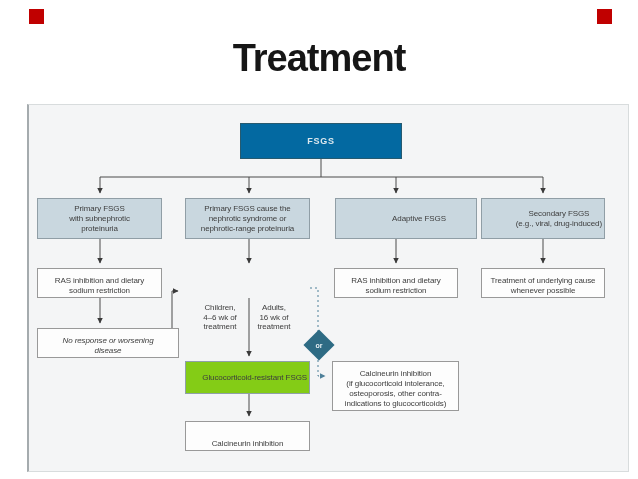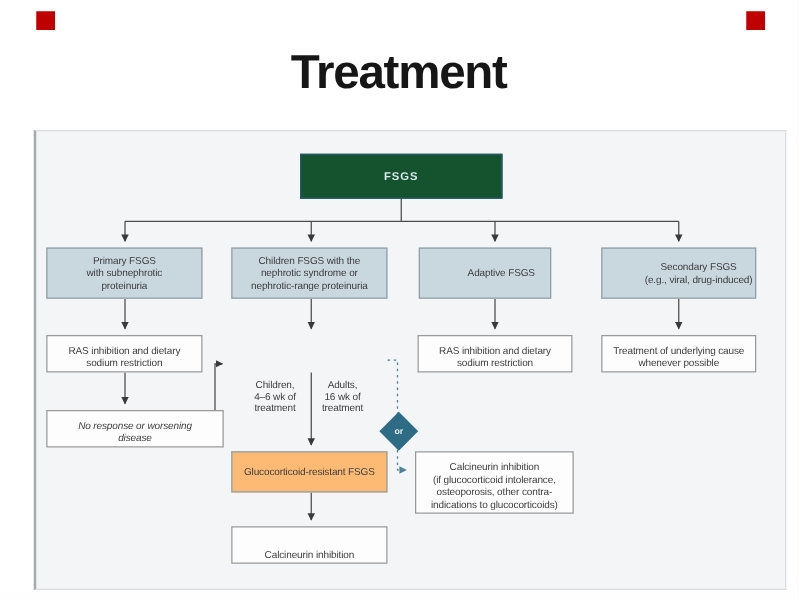"FSGS" .node-root { background: #14532d -> #0369a1 }
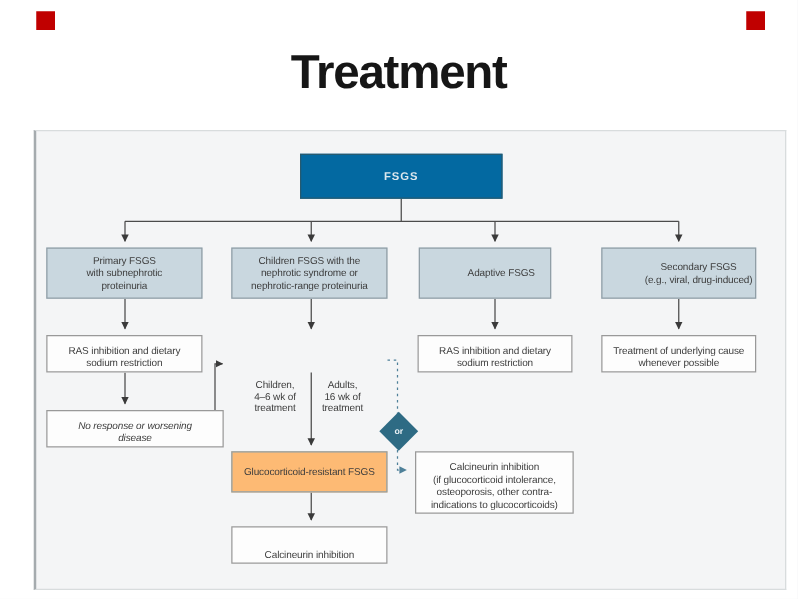"Children FSGS with the" span { text: Children FSGS with -> Primary FSGS cause }
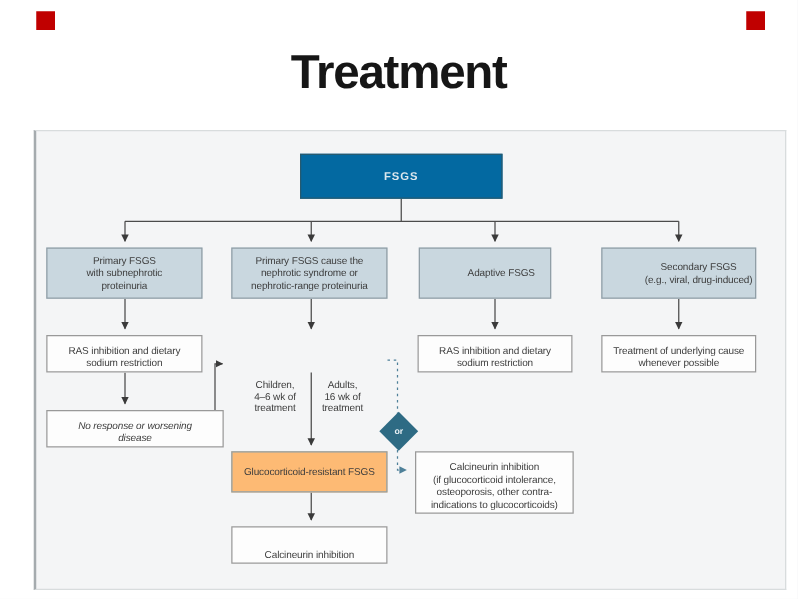"Adaptive FSGS" div.node { width: 106px -> 142px }
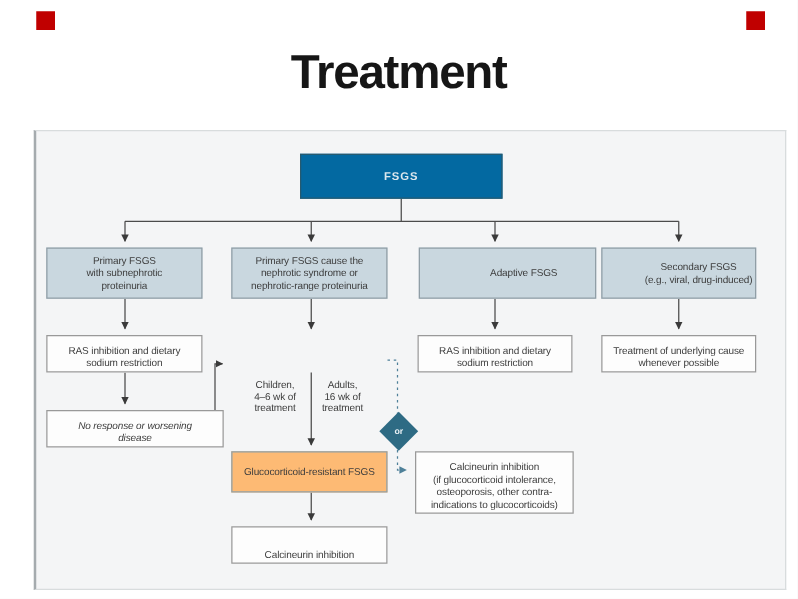"Glucocorticoid-resistant FSGS" .node-blue-light { background: #fdba74 -> #84cc16; justify-content: none -> flex-end }
